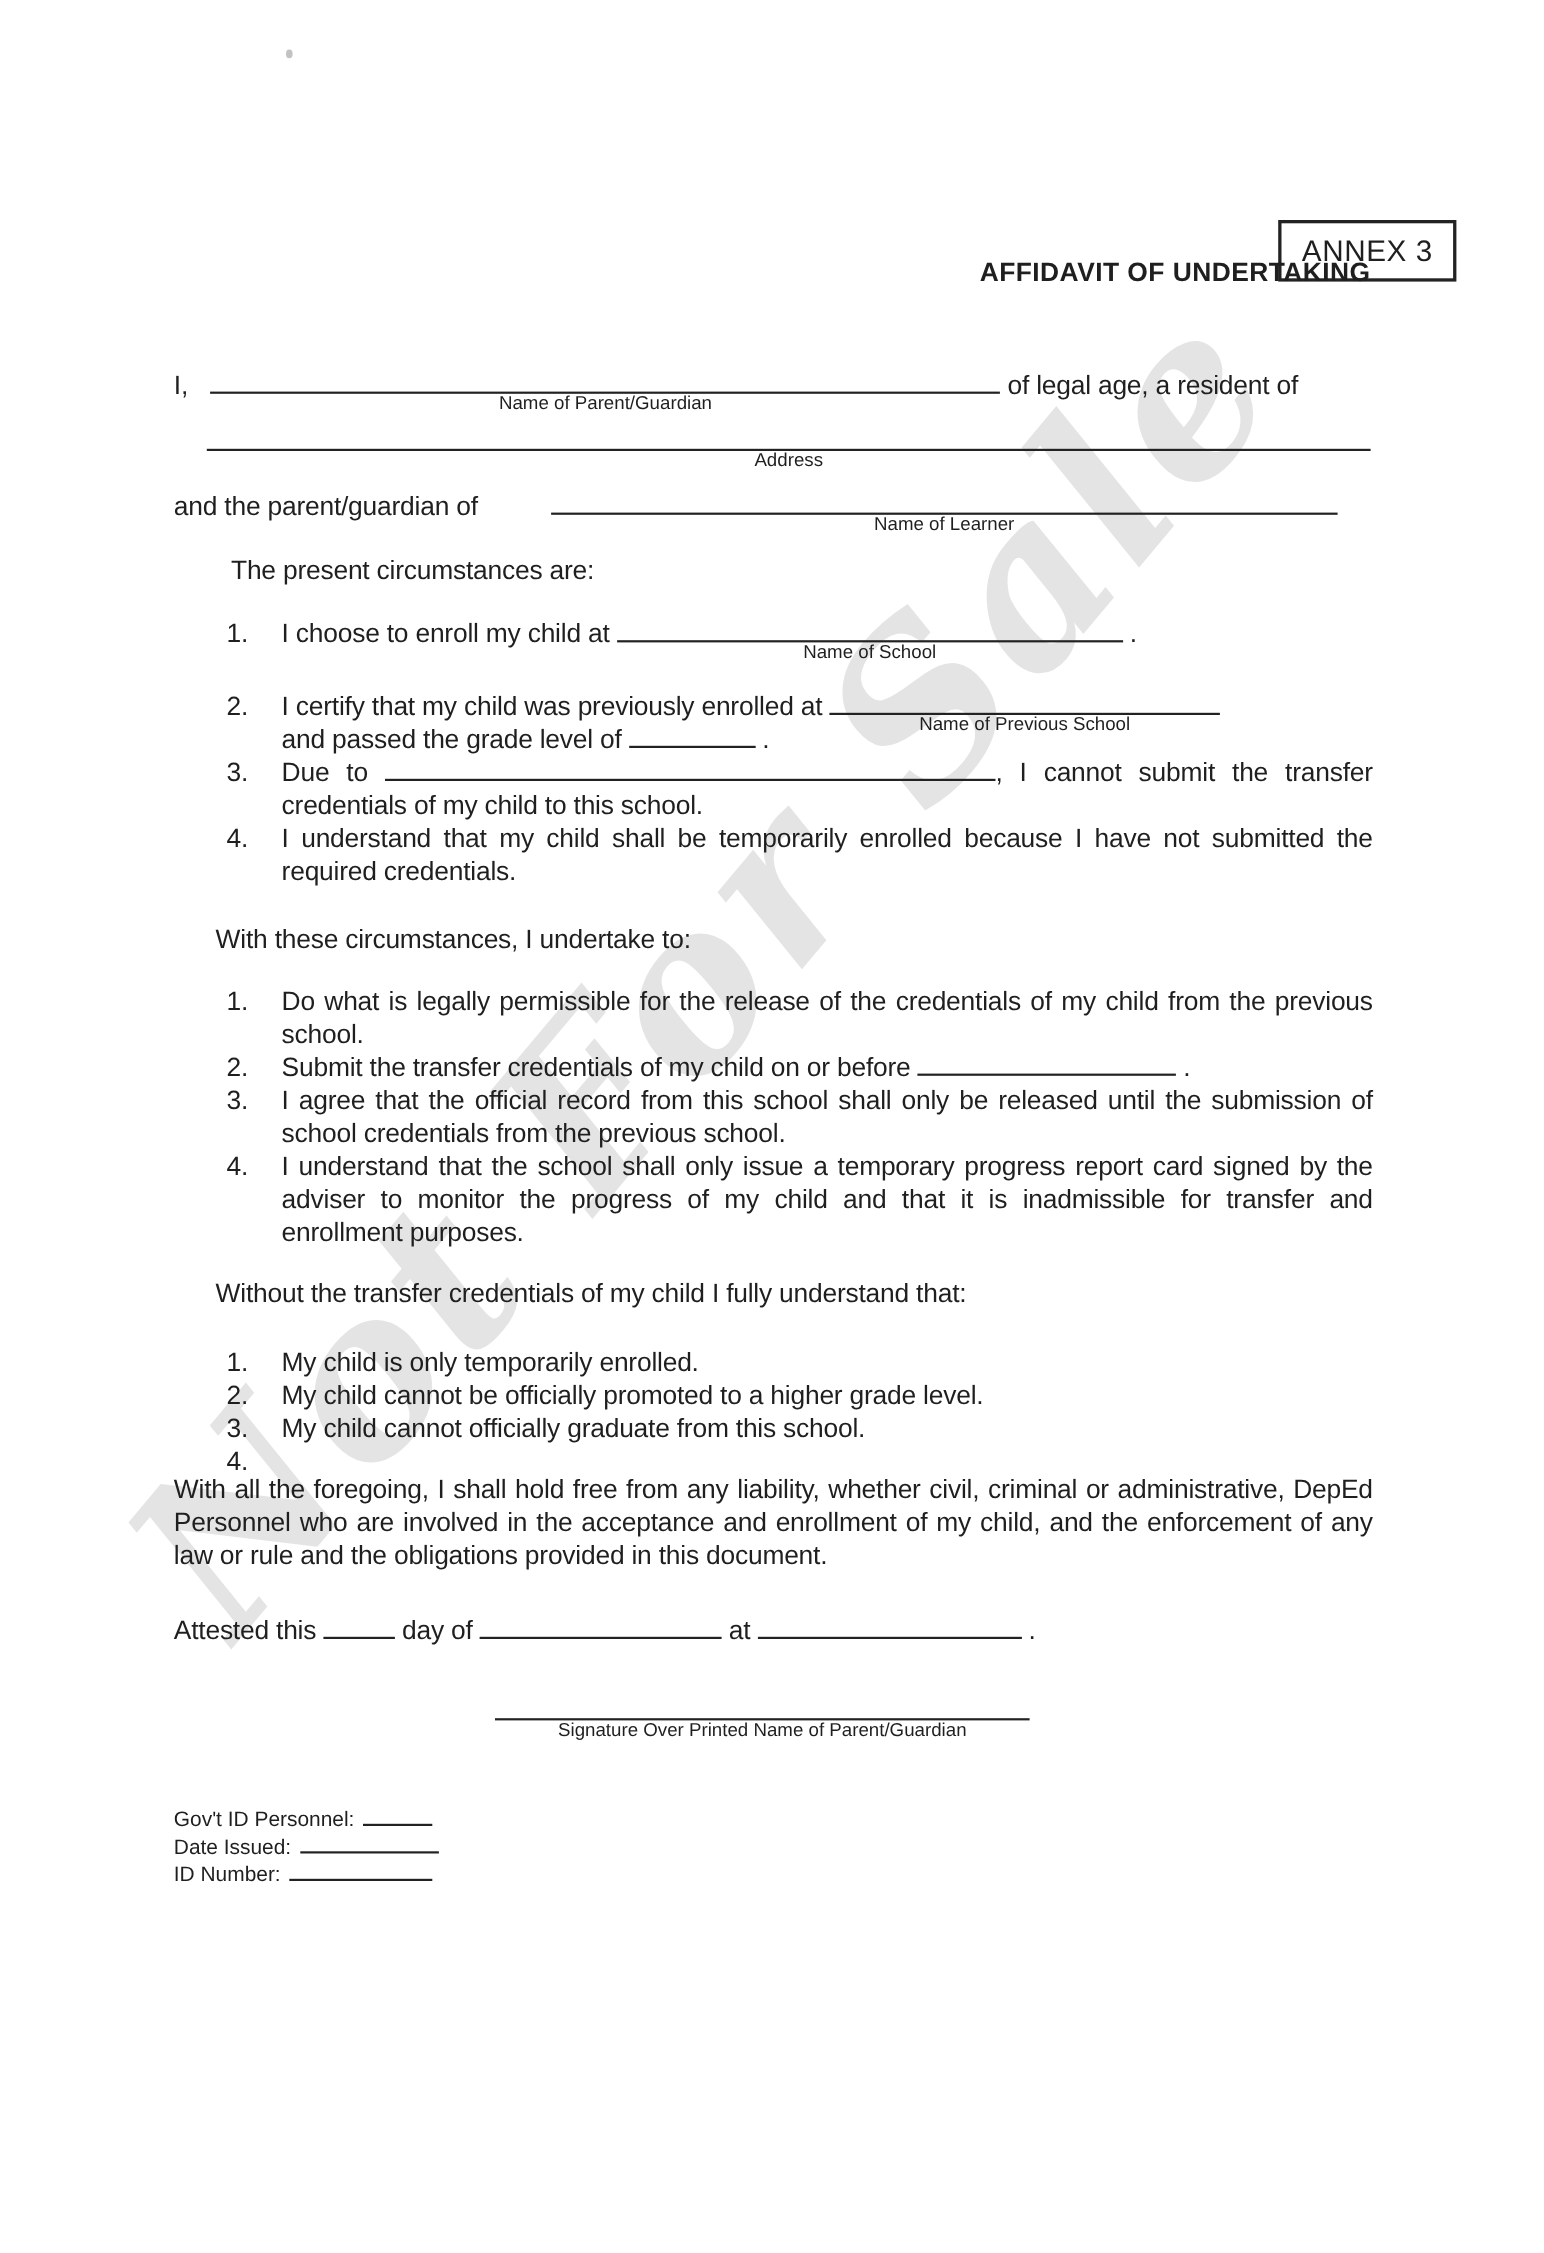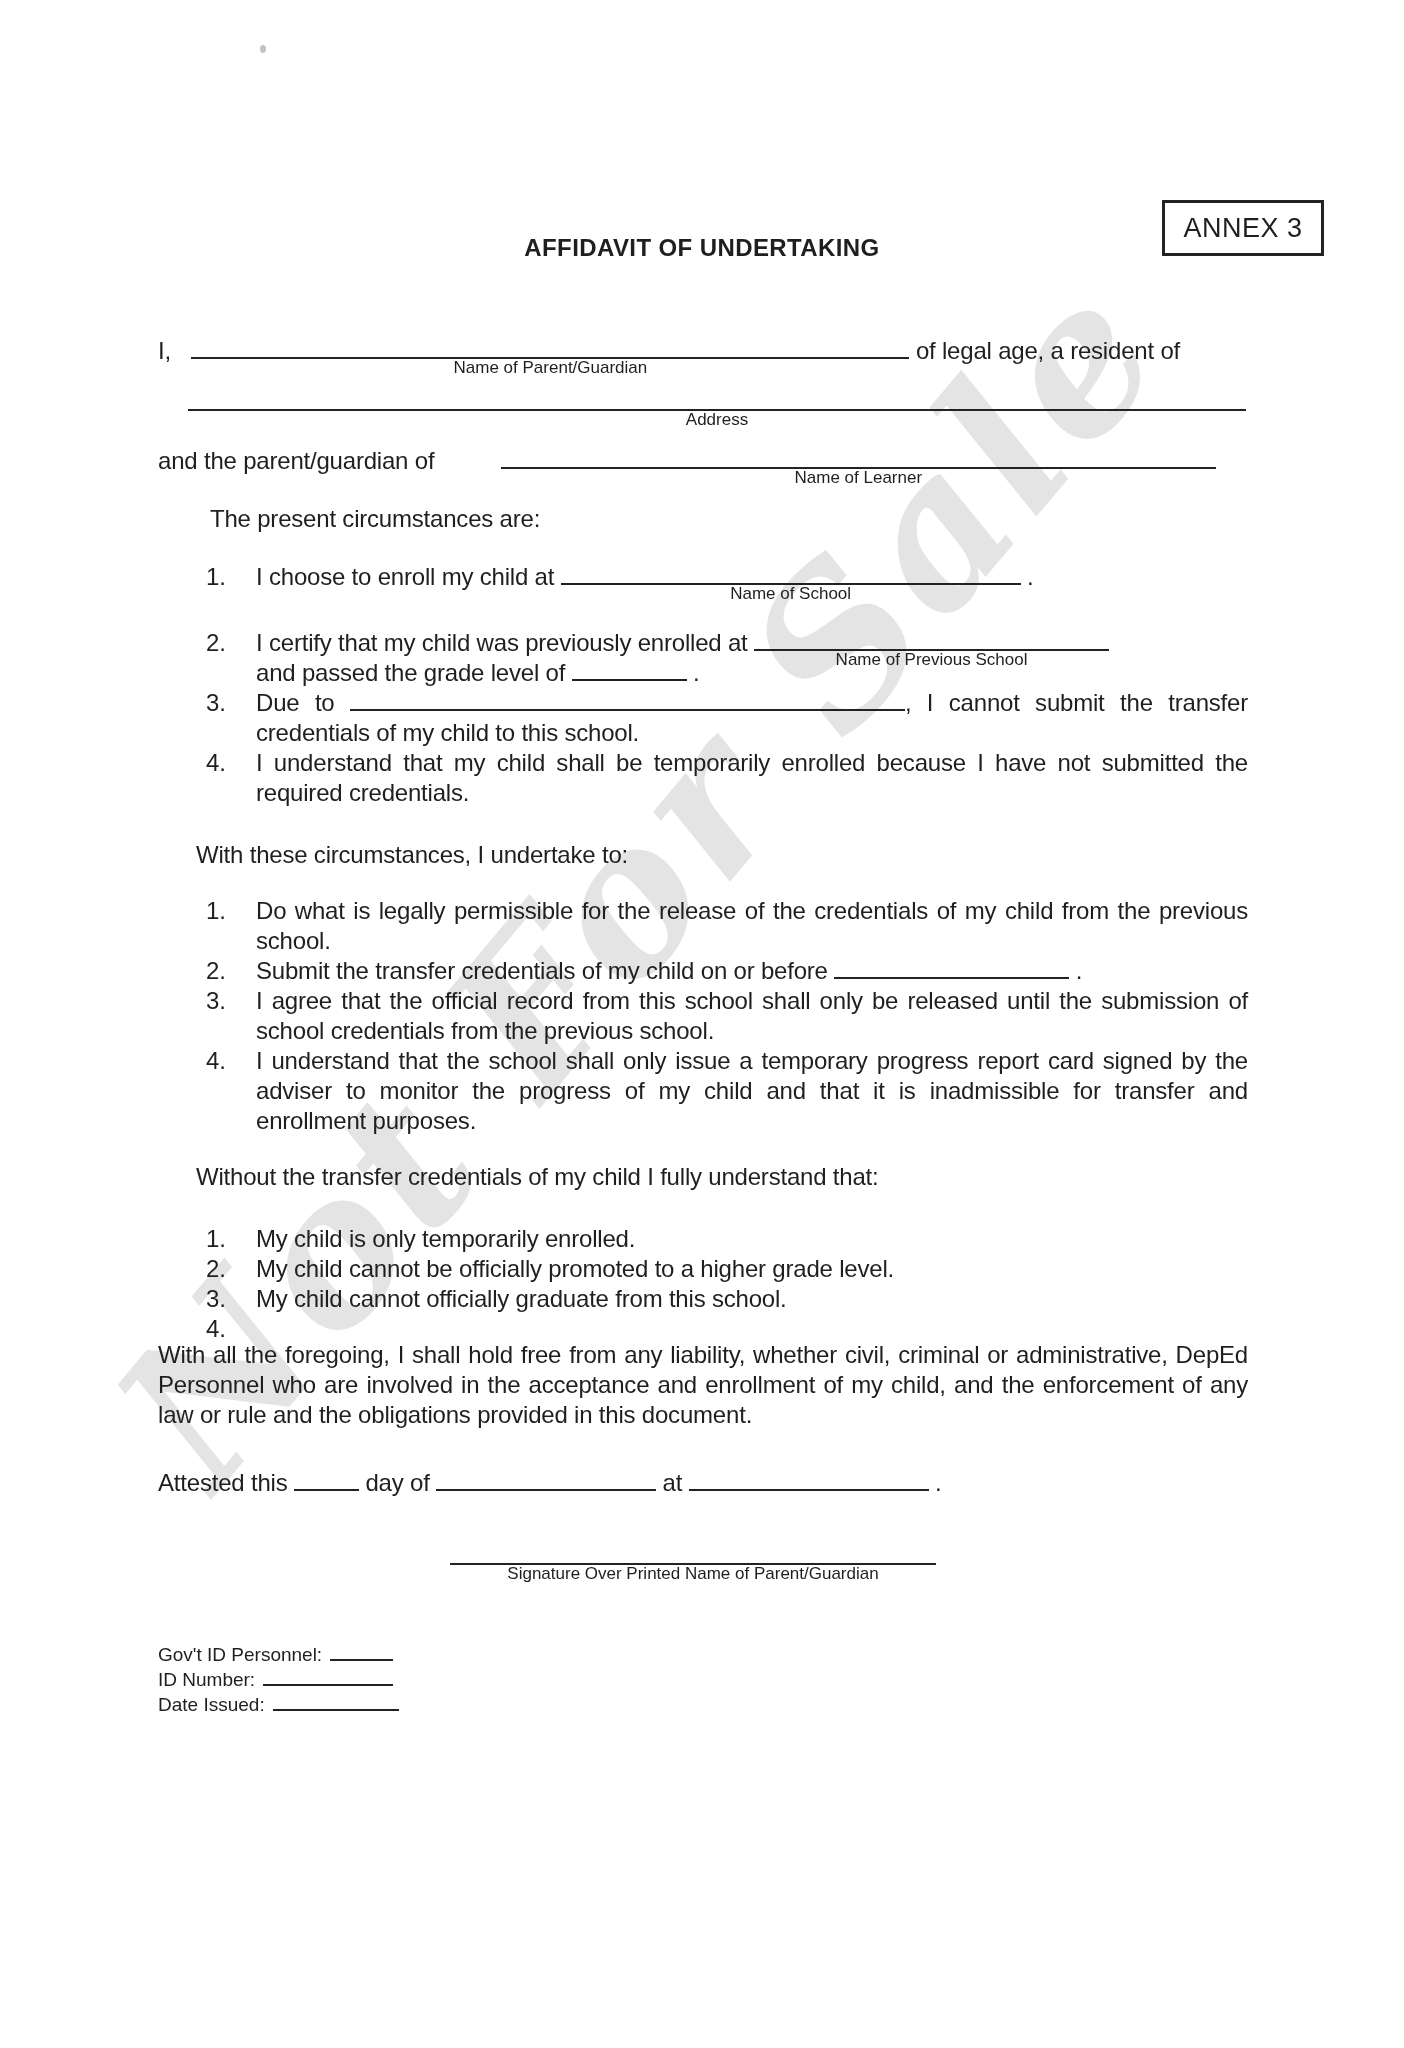"AFFIDAVIT OF UNDERTAKING" .doc-title { text-align: center -> right }
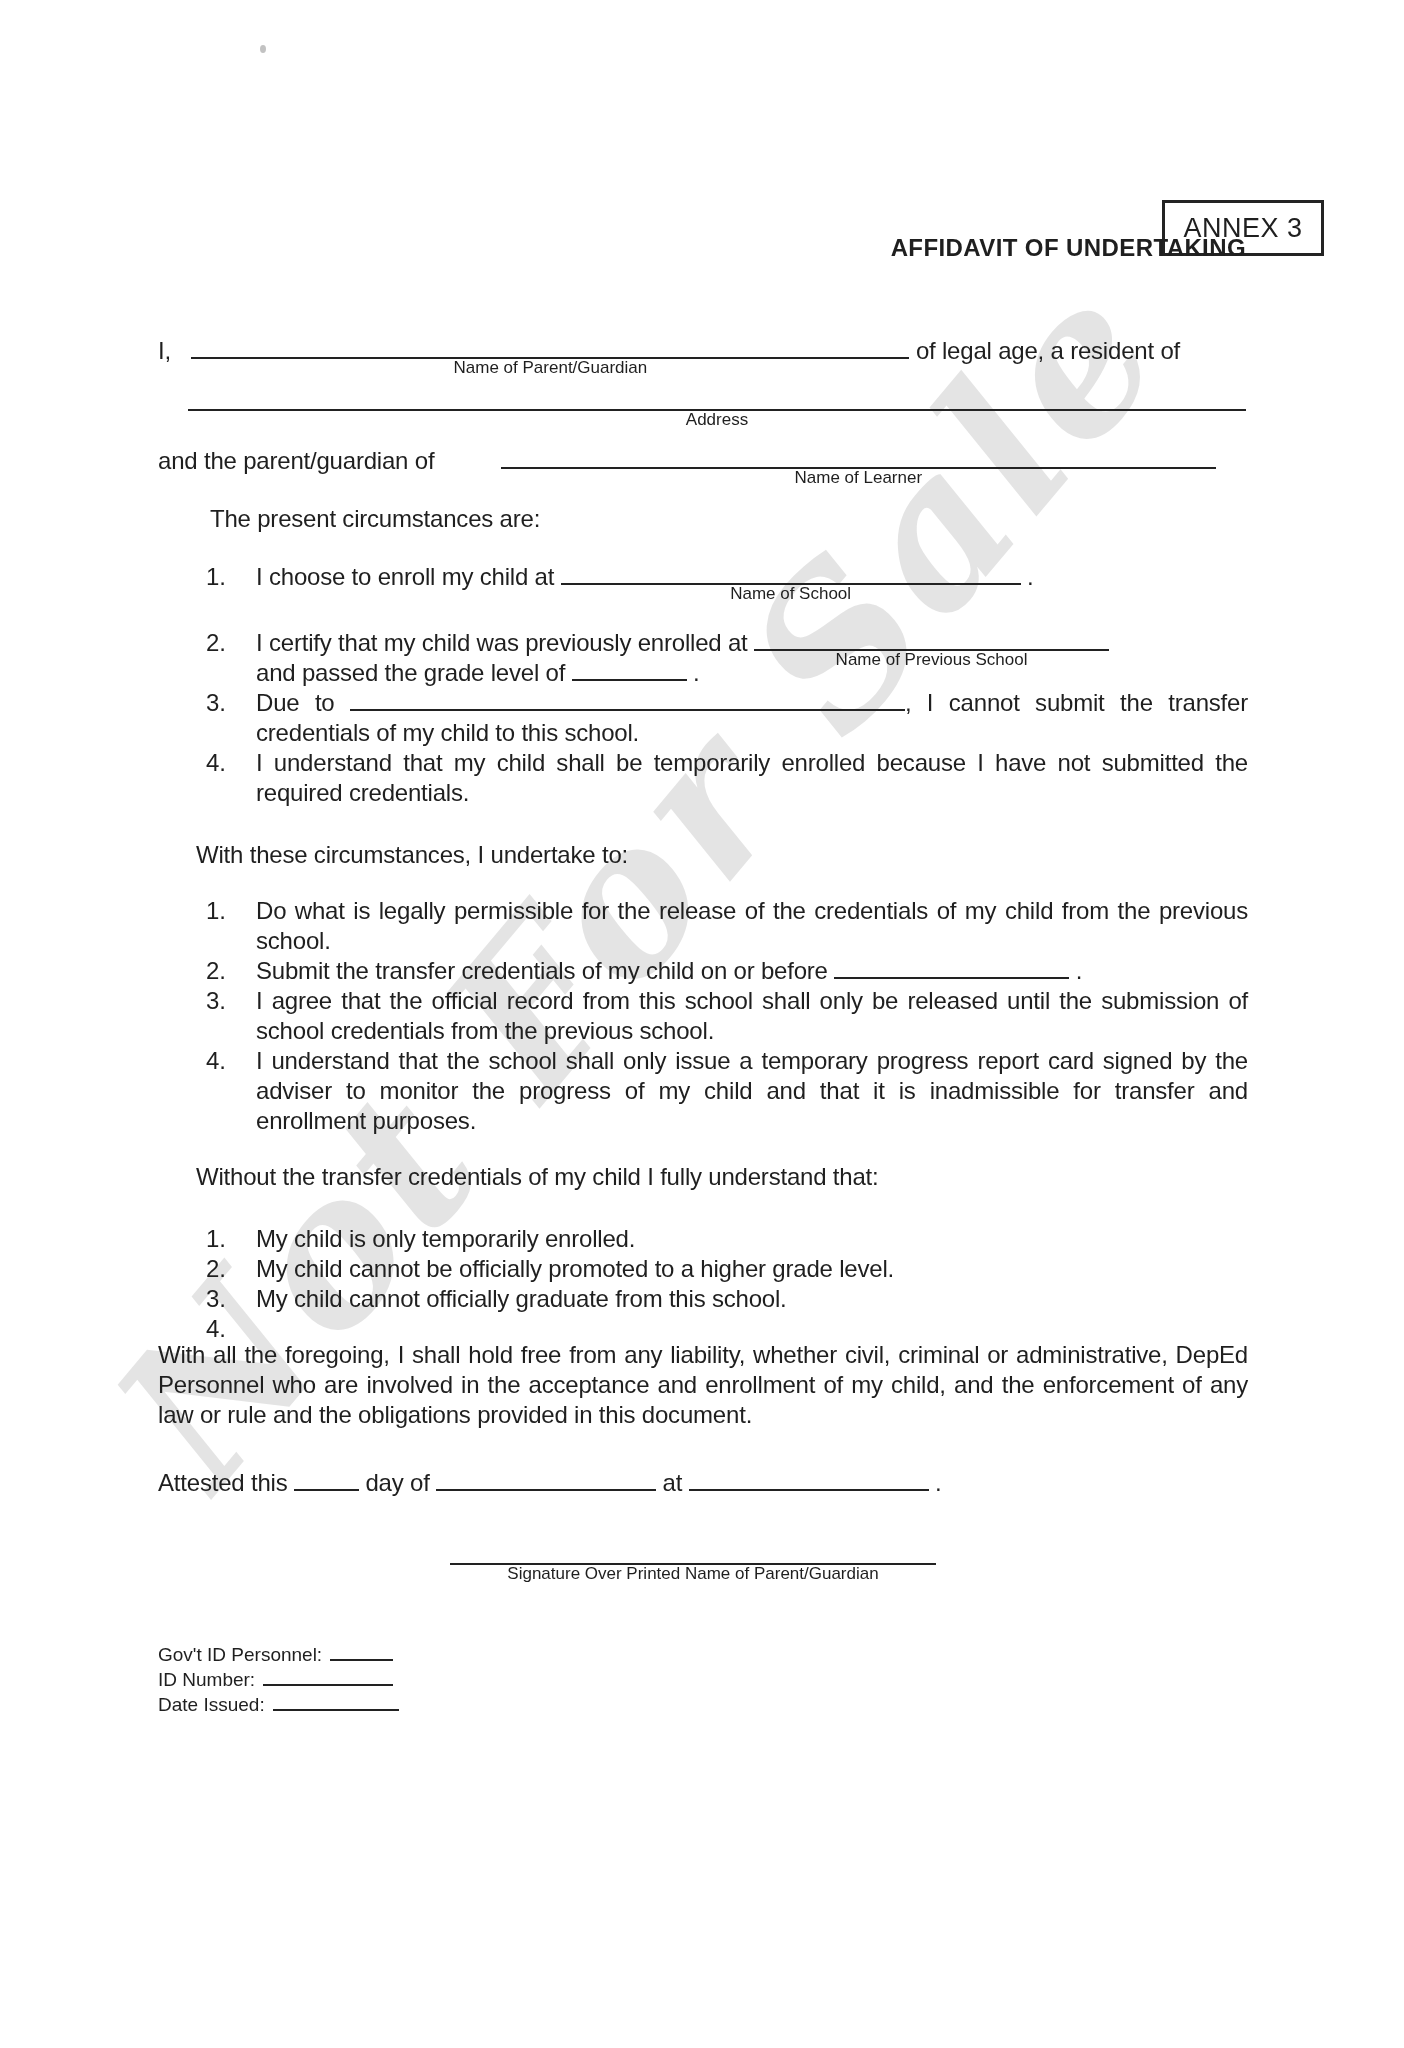"ID Number:" div { order: before "Date Issued:" -> after "Date Issued:" }
